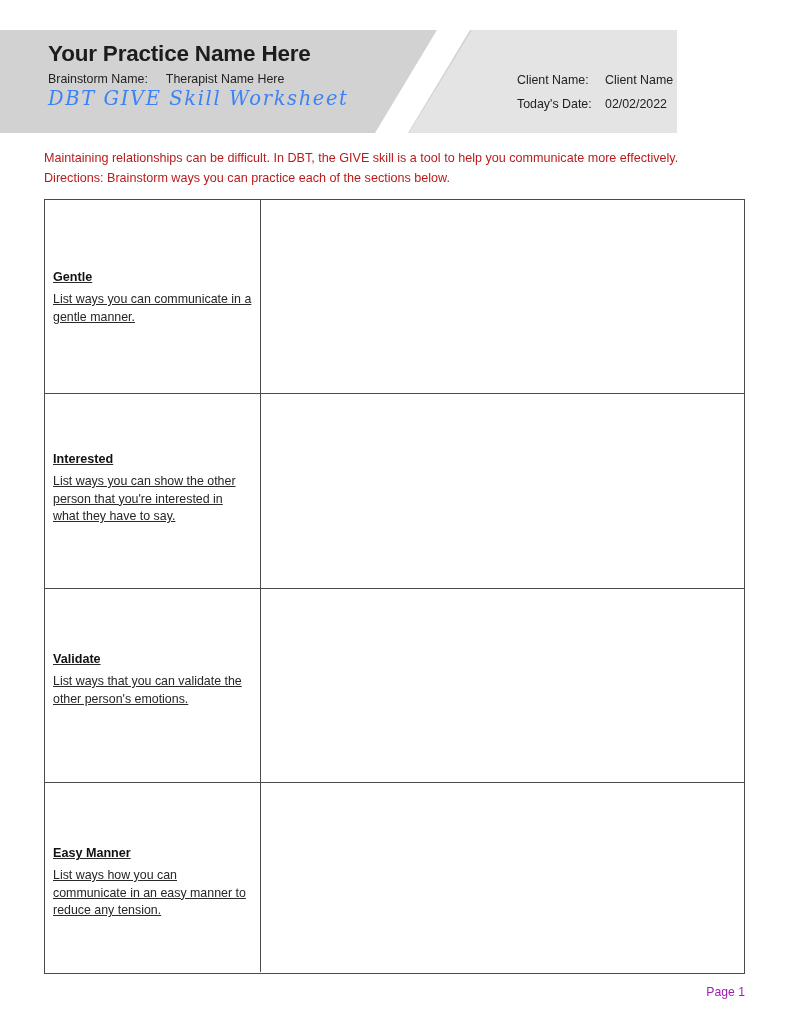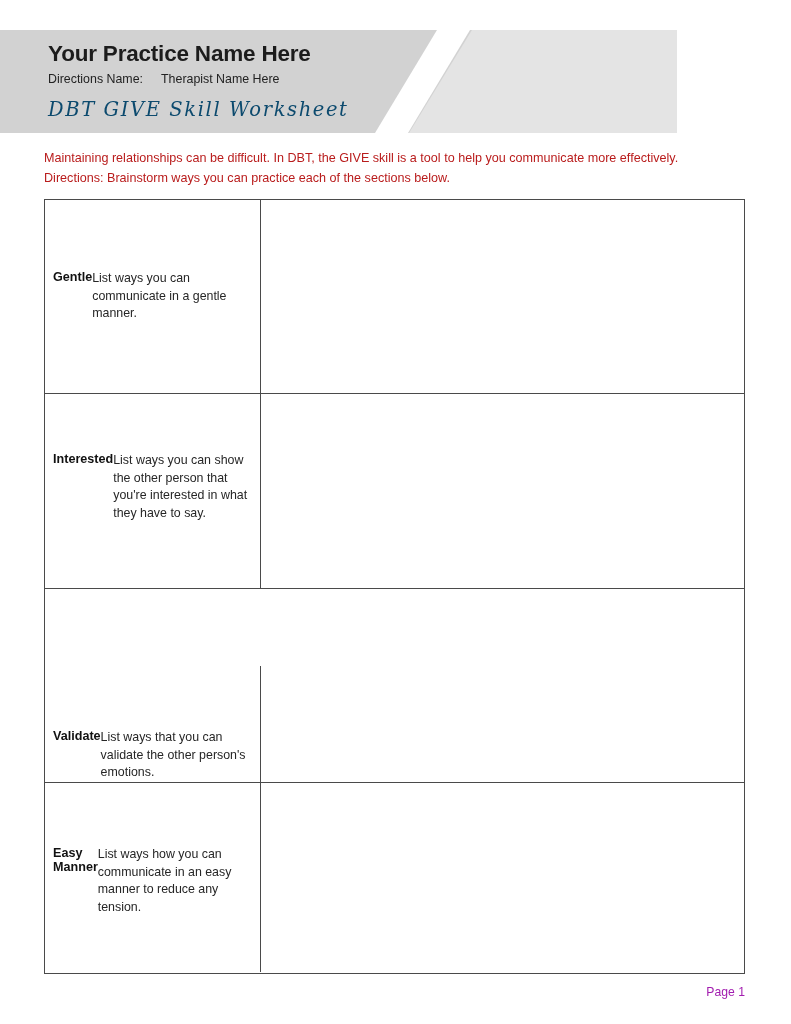"Directions Name:" span.field-label { text: Directions -> Brainstorm }
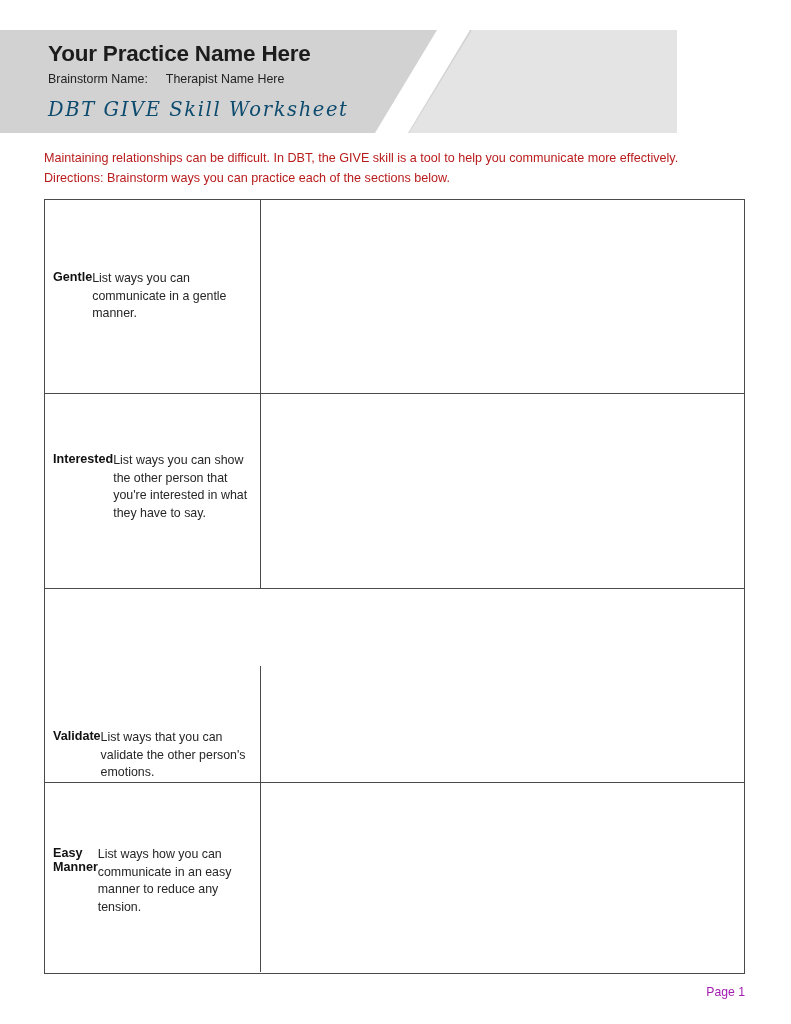"Client Name:" div.hdr-row { html: none -> <div> <span>Client Name:</span> <span>Client Name Here</span> </div> }
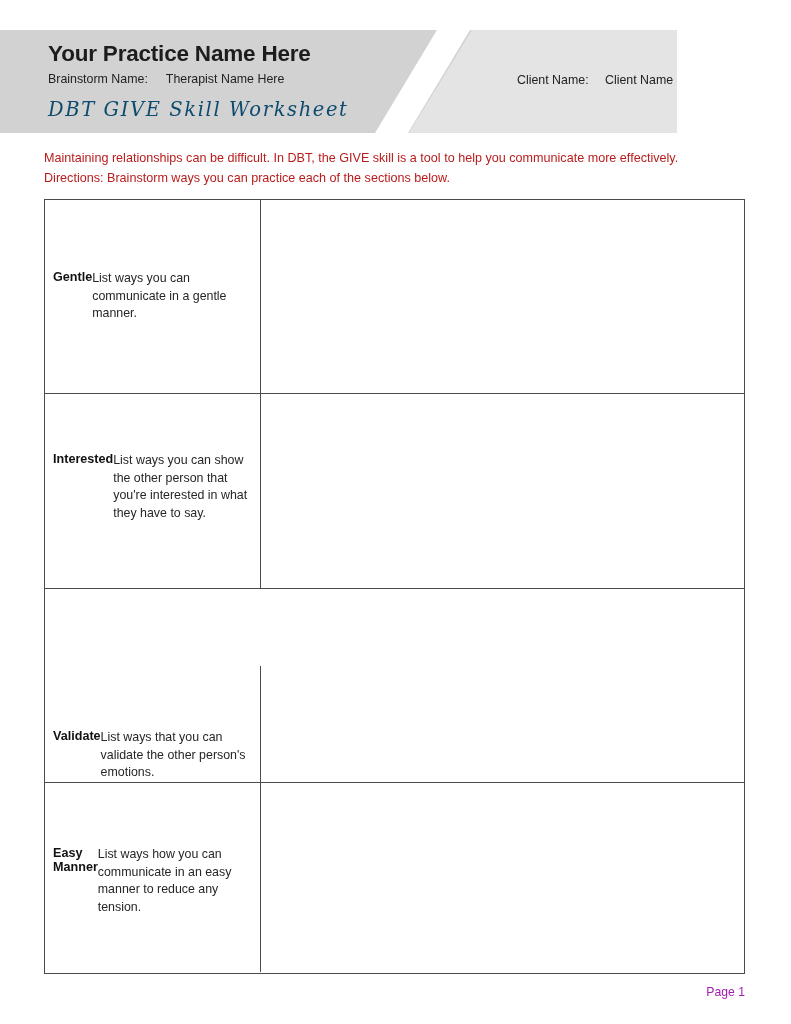"DBT GIVE Skill Worksheet" #worksheet-title { color: #0c4a6e -> #3b82f6; margin-top: 12px -> 1px }
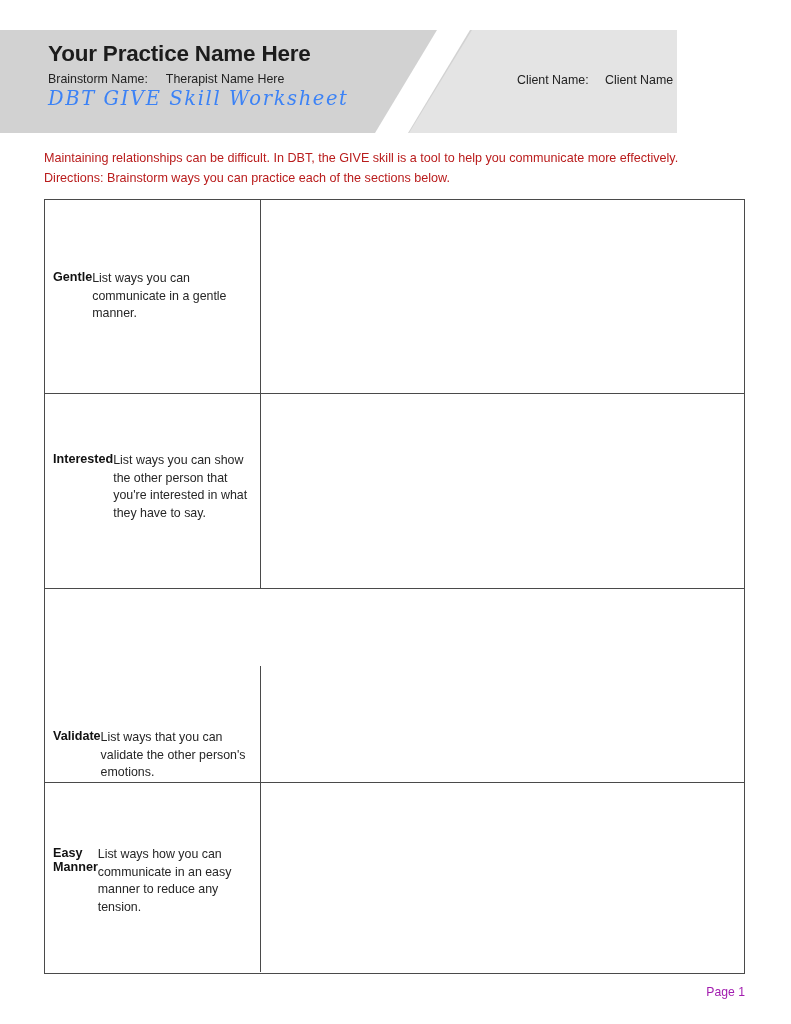"Today's Date:" div.hdr-row { html: none -> <div> <span>Today's Date:</span> <span>02/02/2022</span> </div> }
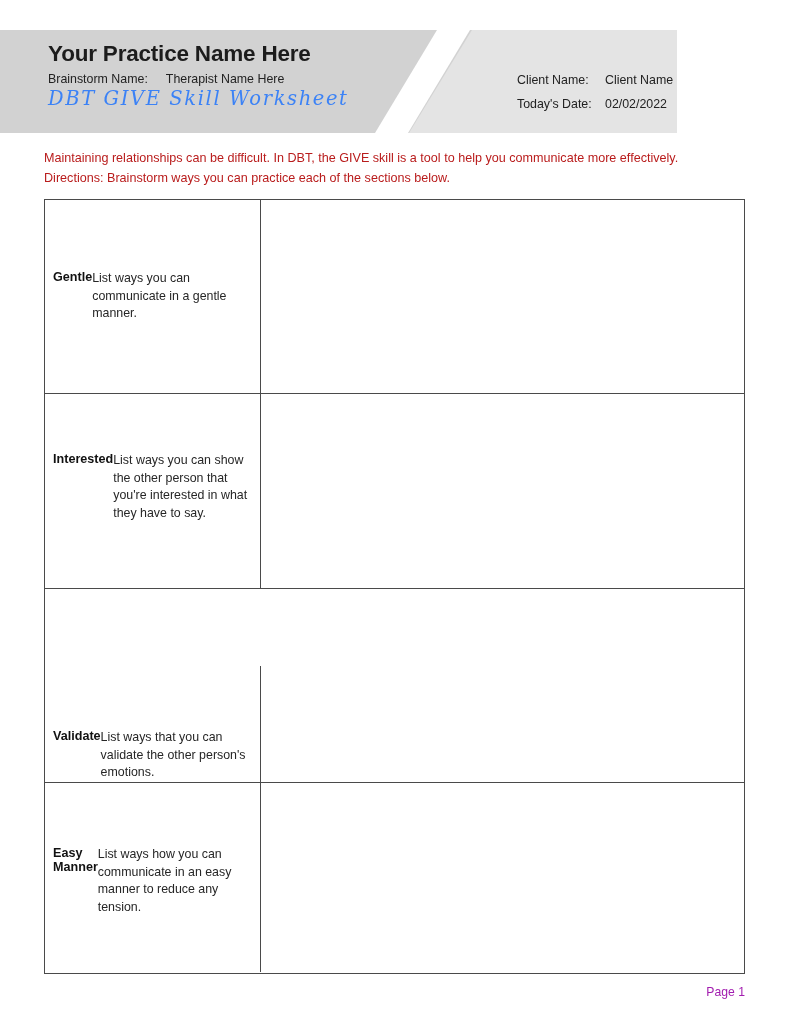"Gentle" .ws-prompt-cell { flex-direction: row -> column; text-decoration: none -> underline }
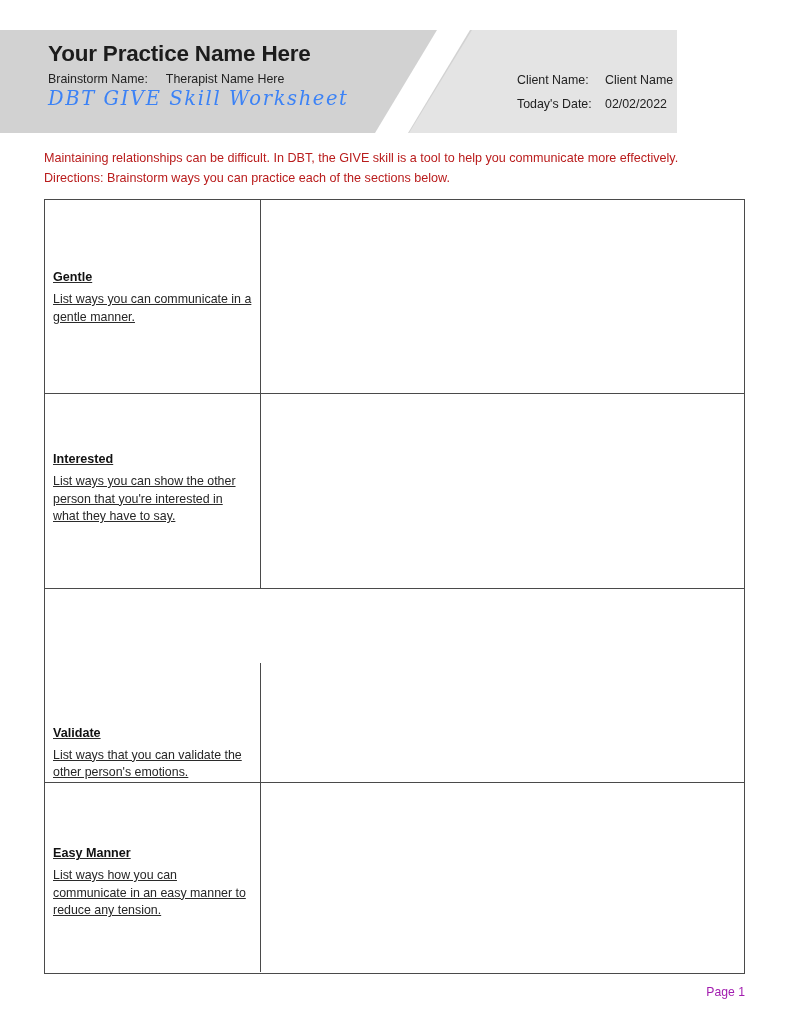"Validate" .ws-row.r3 { align-items: flex-end -> none }
